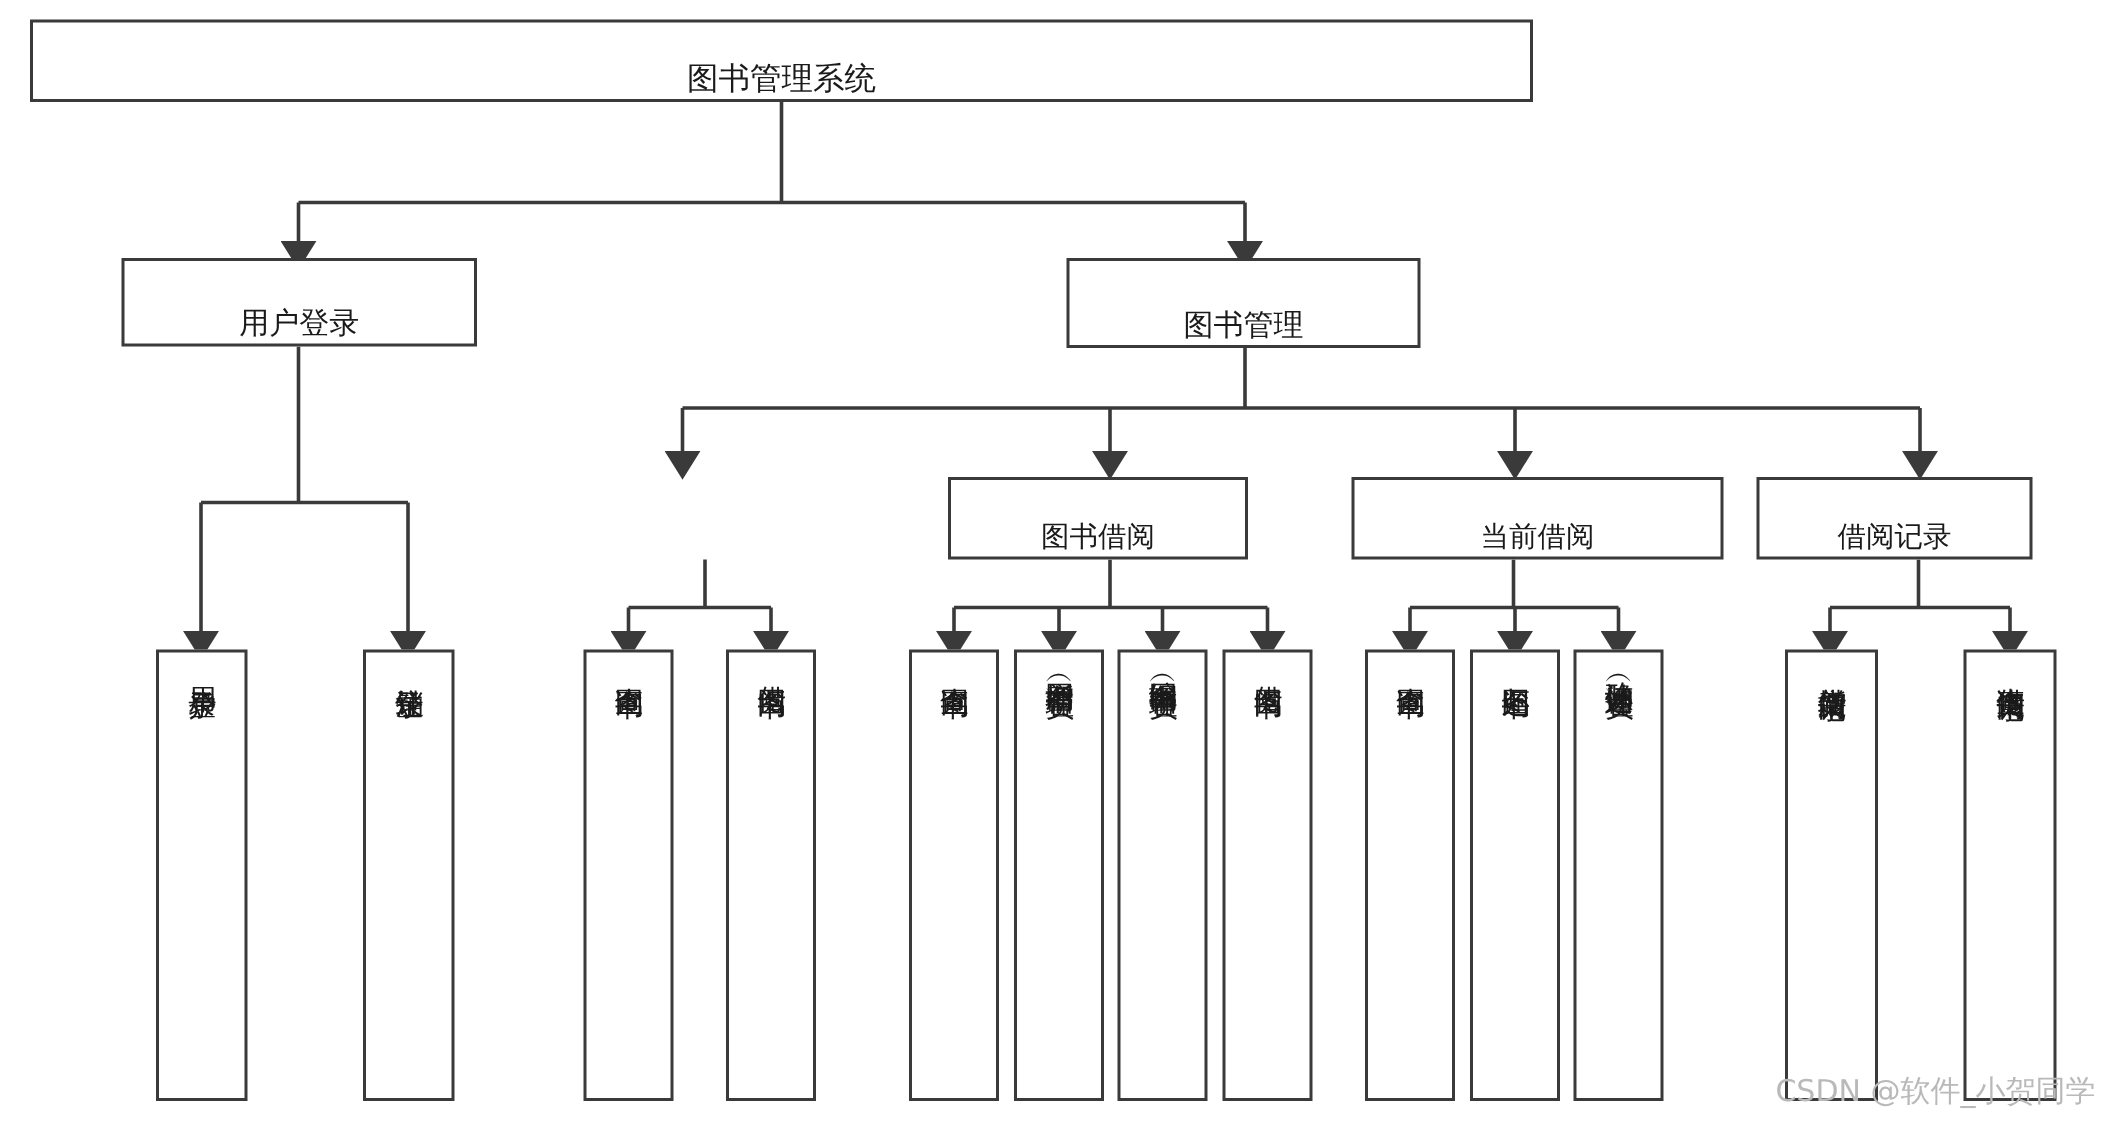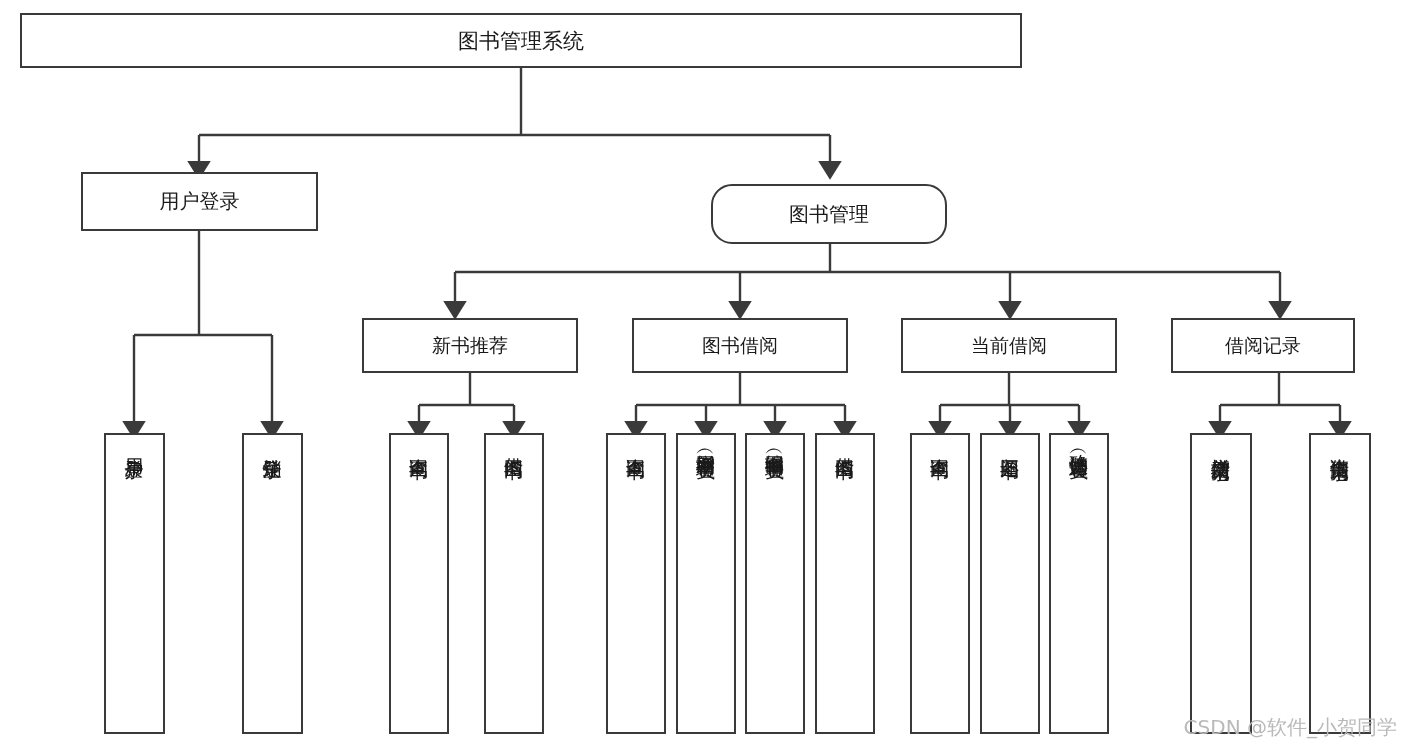"图书管理系统" .node { align-items: center -> flex-end }
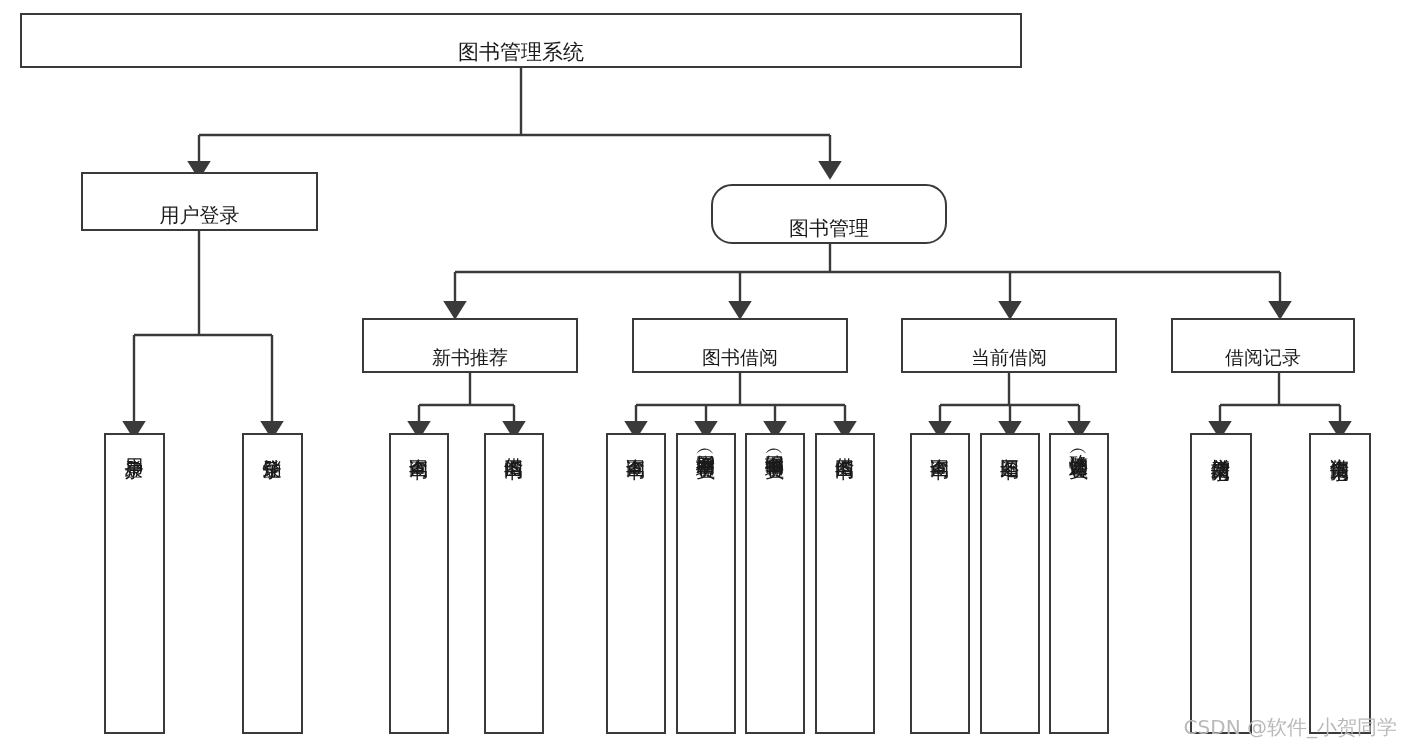"图书管理" div.node { border-radius: 21px -> none; top: 184px -> 172px }
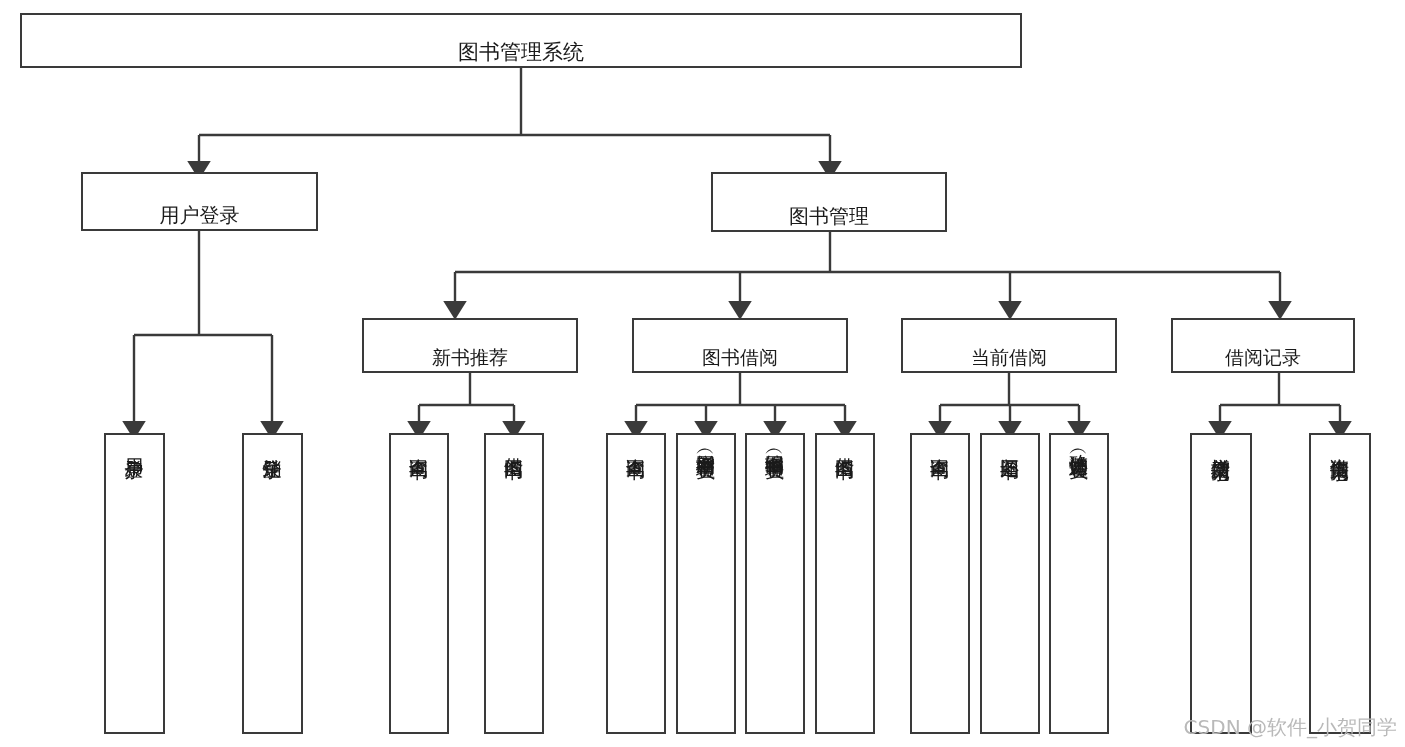"新书推荐" div.node { html: <div> <span>新书推荐</span> </div> -> none }
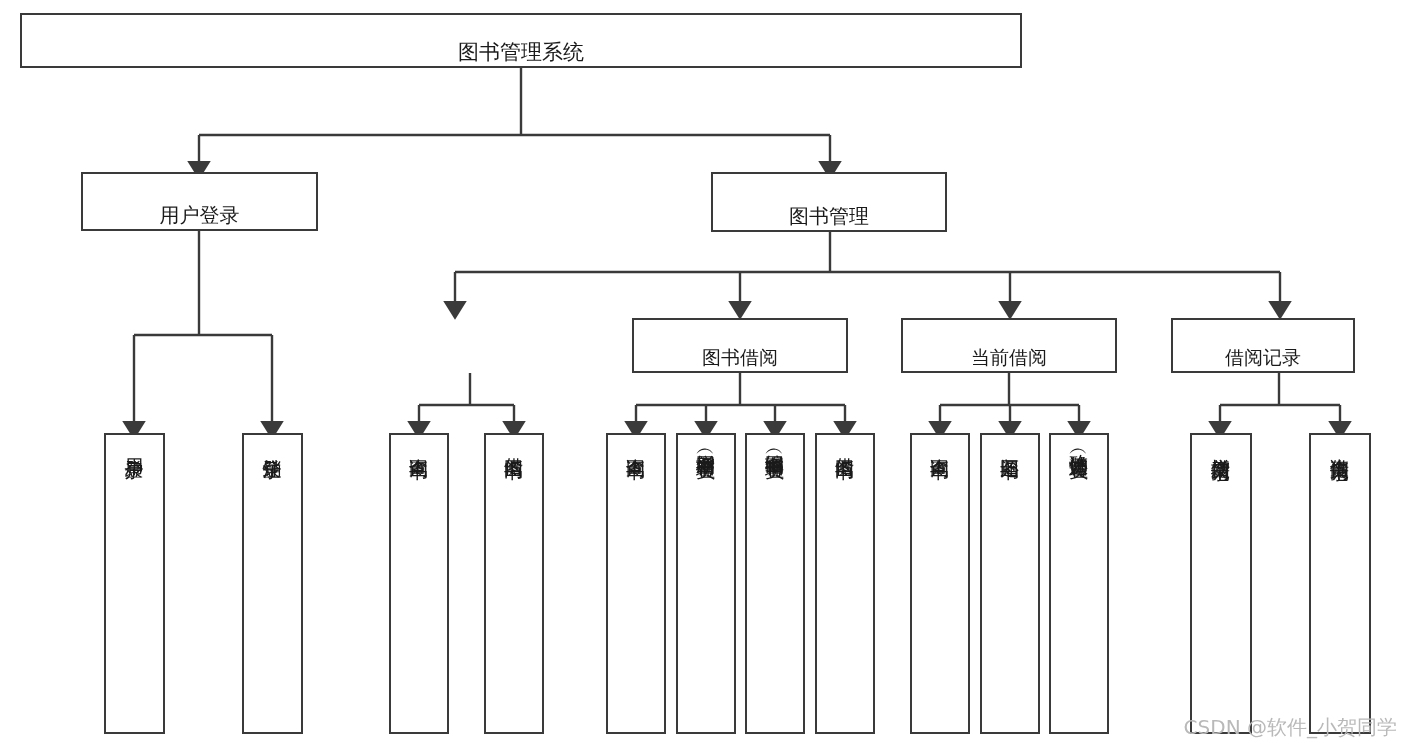"图书借阅" div.node { width: 216px -> 200px }
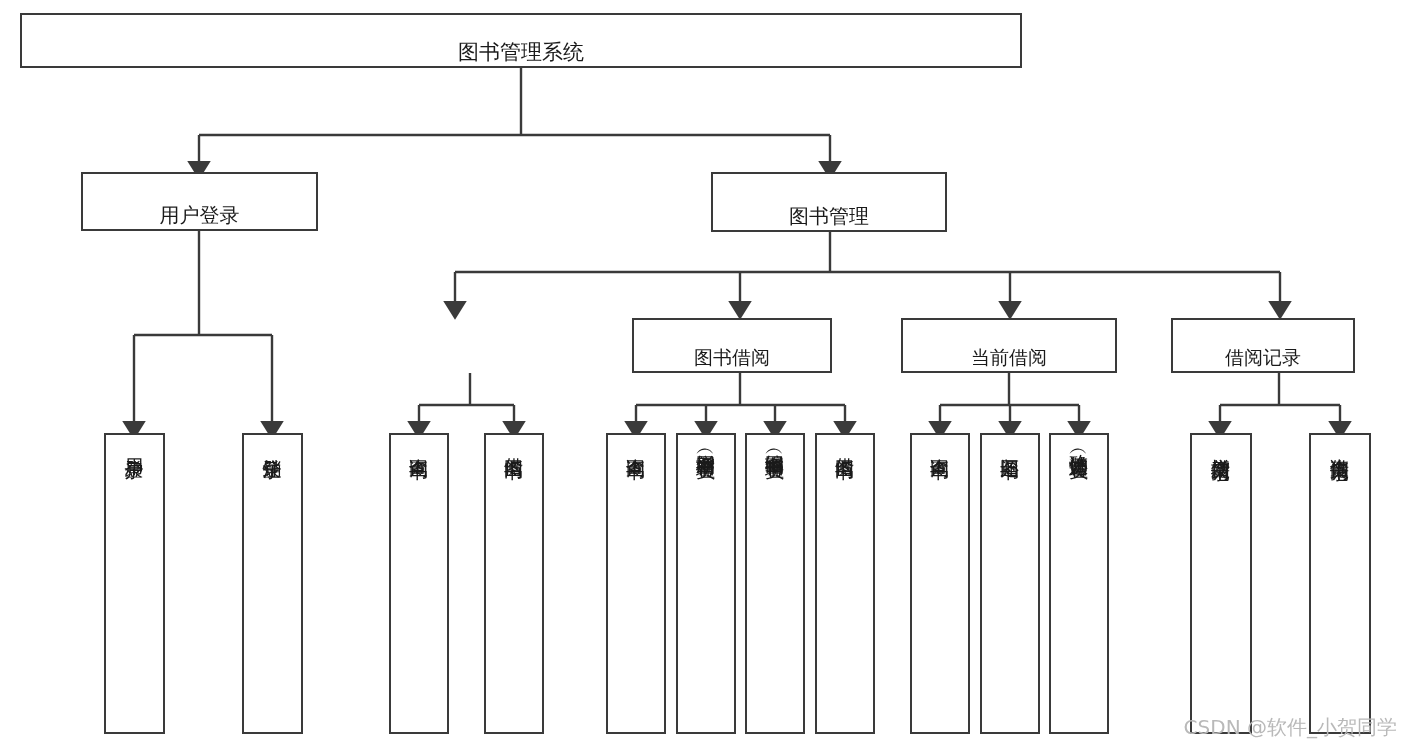"当前借阅" div.node { width: 216px -> 248px }
